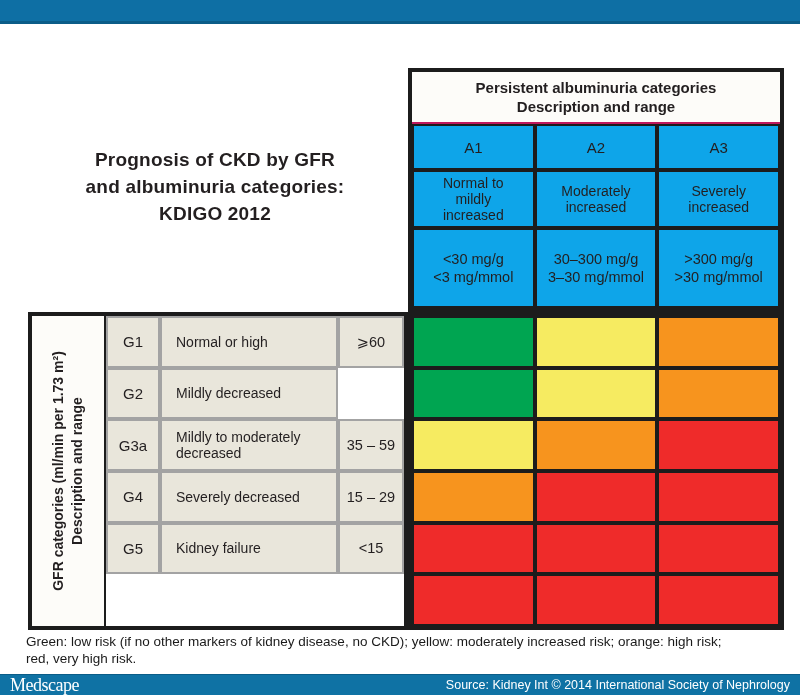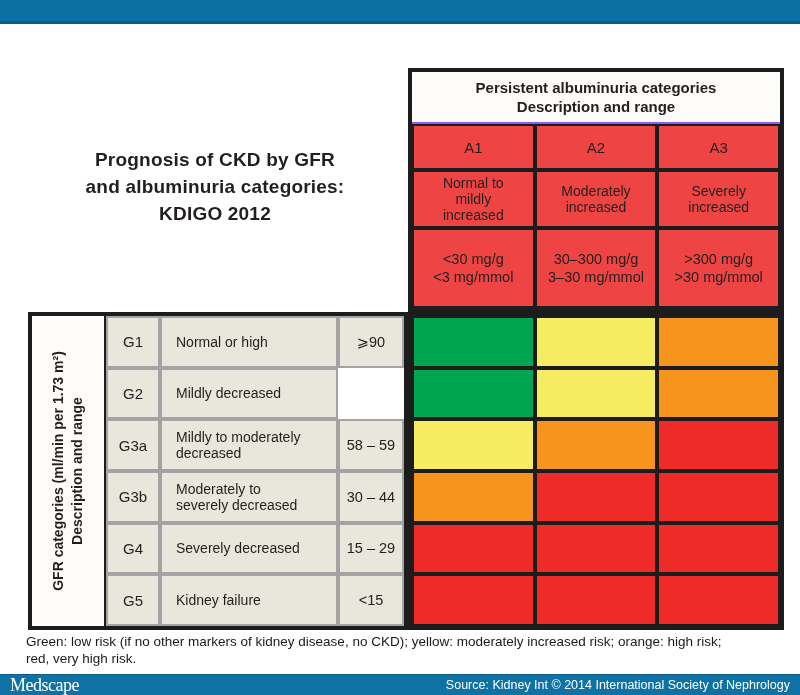"Persistent albuminuria categories" .alb-header { border-bottom: 2px solid #8b5cf6 -> 2px solid #be185d }
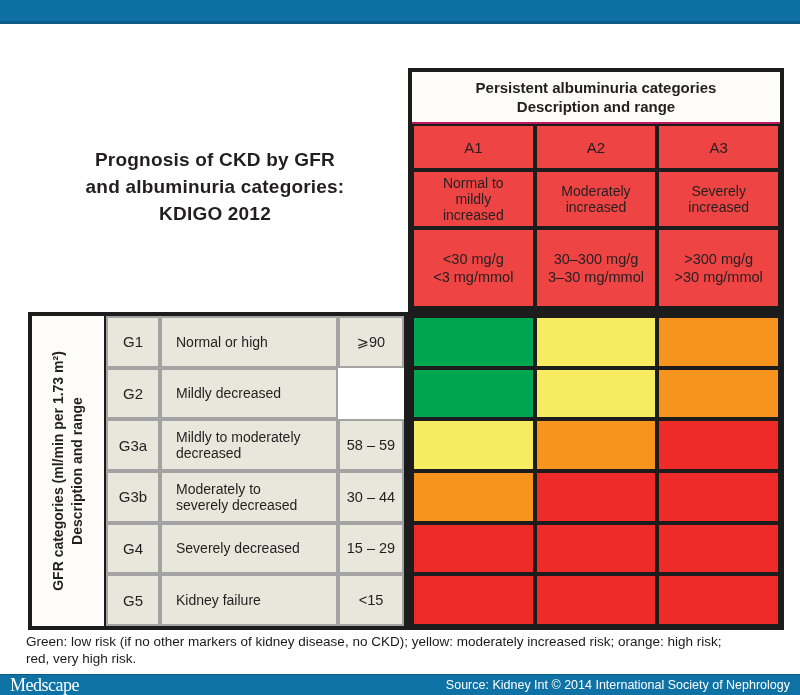"A1" .alb-row .cell { background: #ef4444 -> #0ea5e9 }
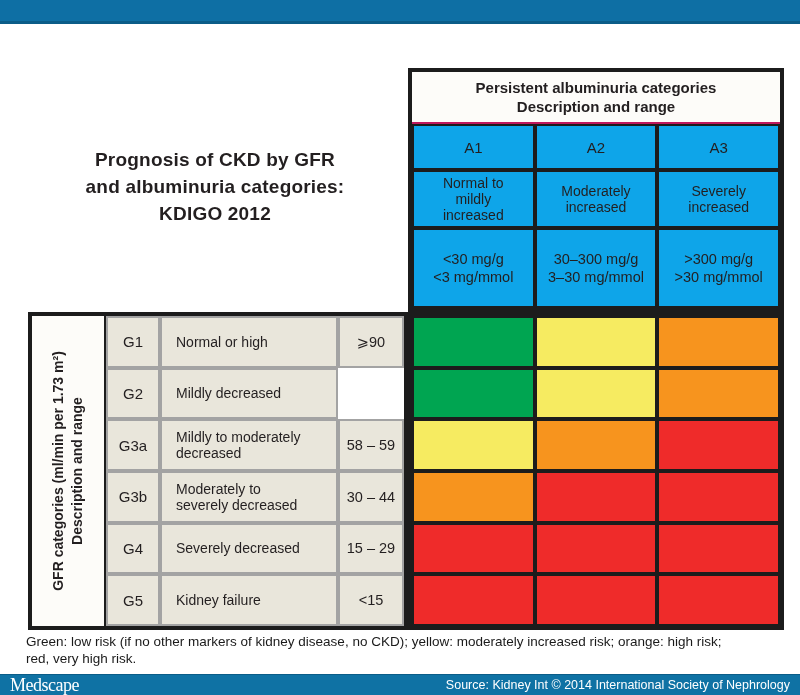"⩾90" div.cell { text: 90 -> 60 }
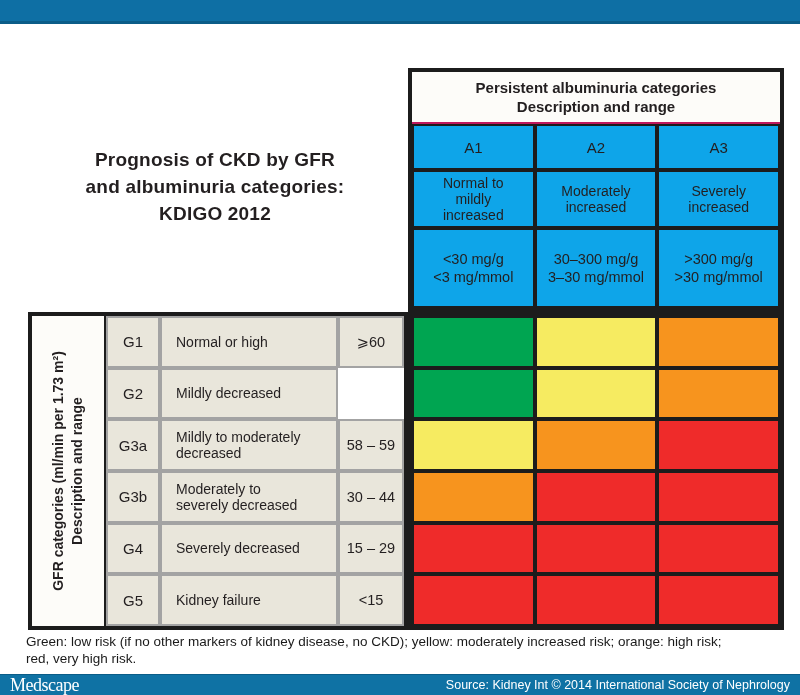"58 – 59" div.cell { text: 58 -> 35 }
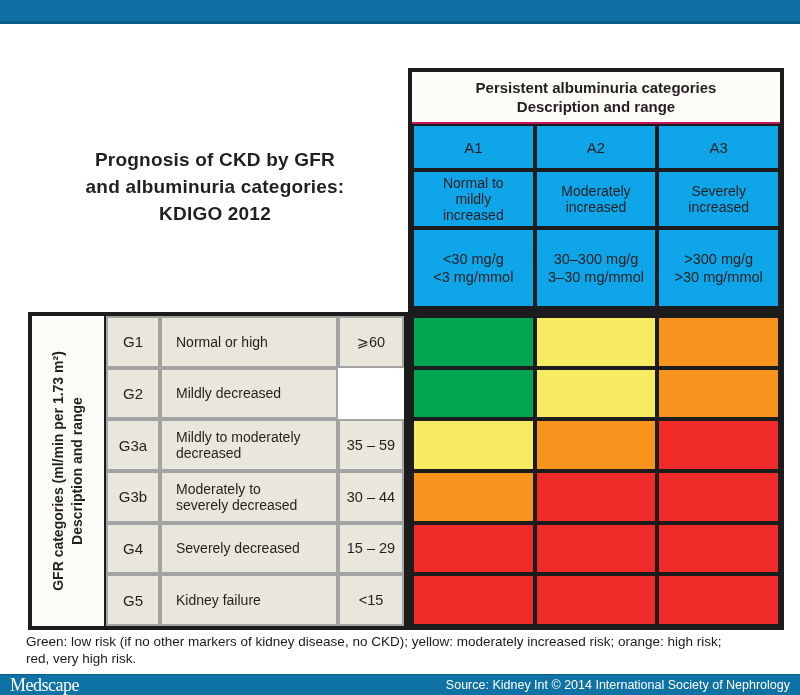"G3b" div.gfr-row { html: <div> <div>G3b</div> <div>Moderately to severely decreased</div> <div>30 – 44</div> </div> -> none }
